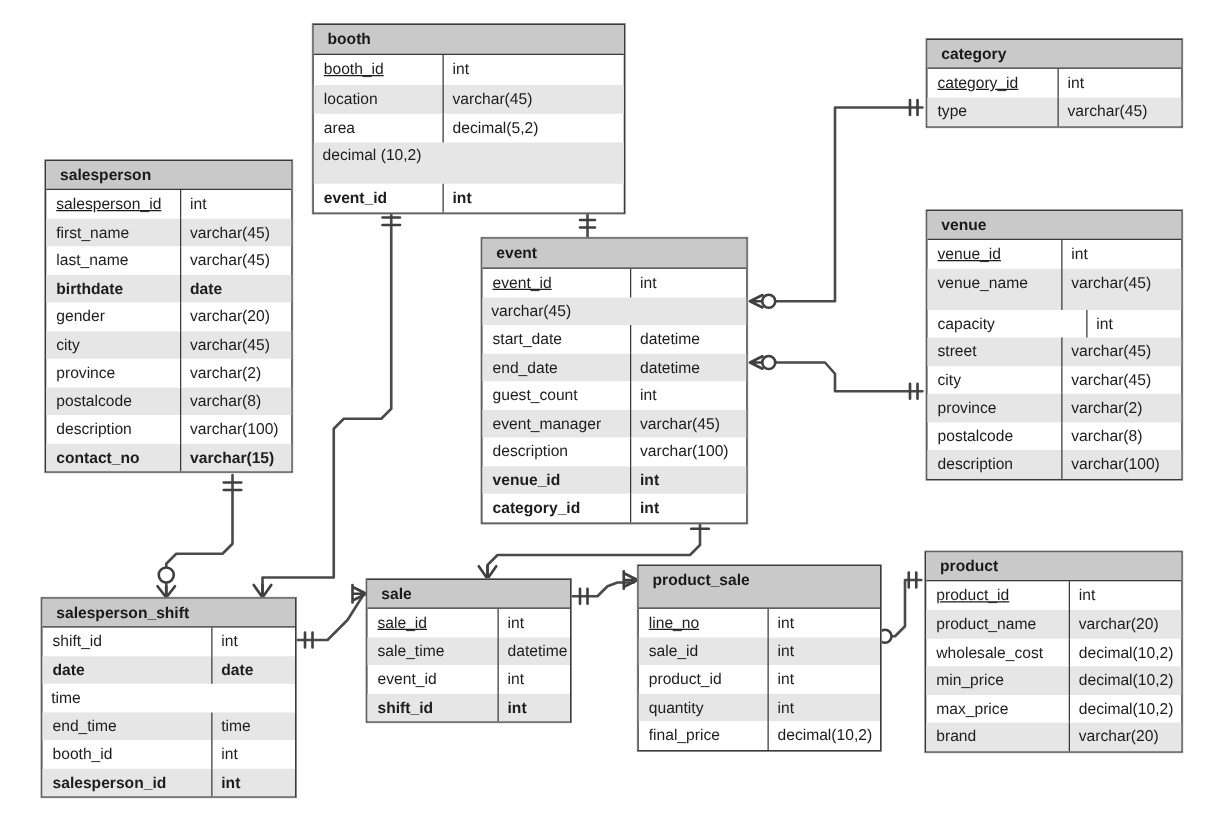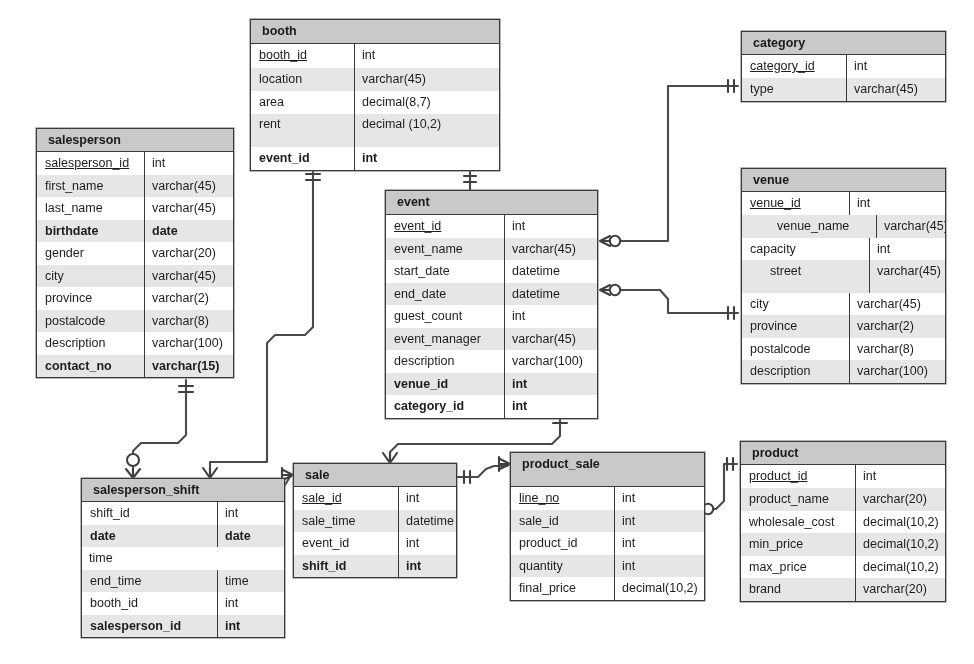"decimal(8,7)" div.ty { text: 8,7 -> 5,2 }
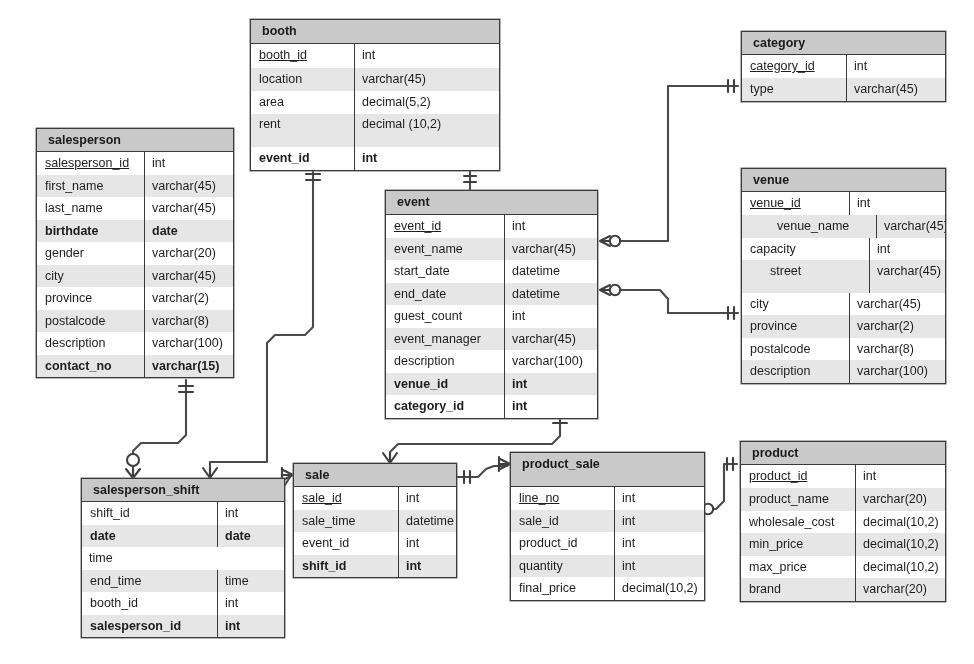"rent" div.nm { html: <div><span>rent</span></div> -> none }
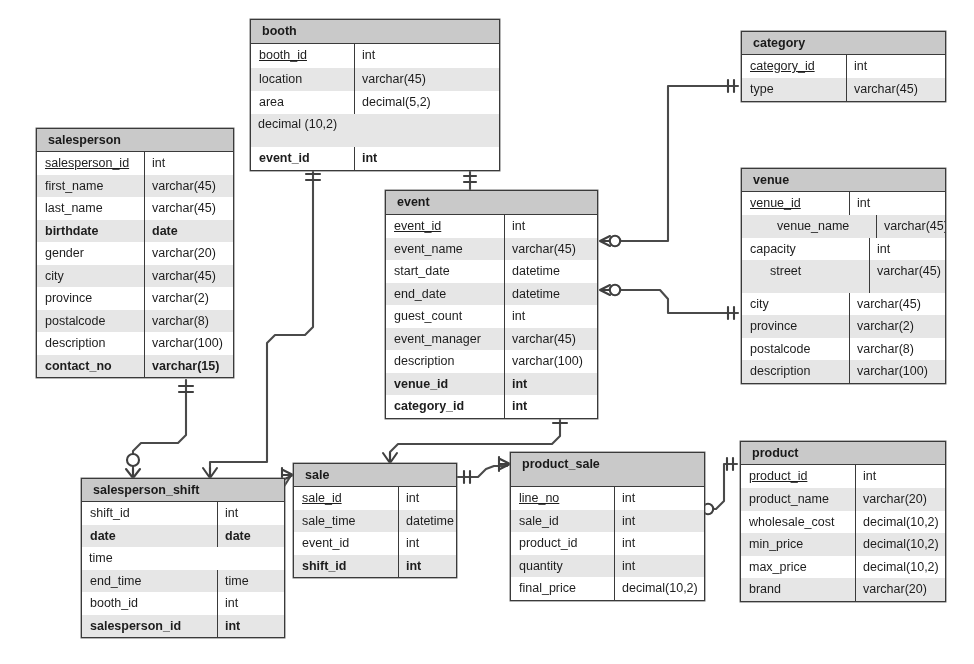"venue_name" div.attr { height: 23px -> 33px; padding-left: 27px -> none }
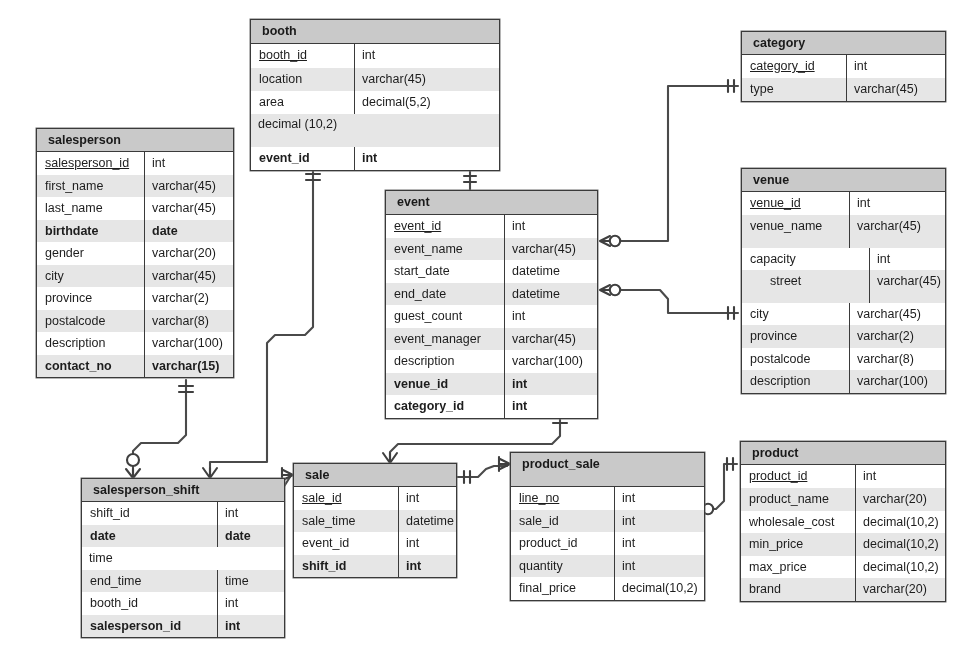"event_name" div.nm { html: <div><span>event_name</span></div> -> none }
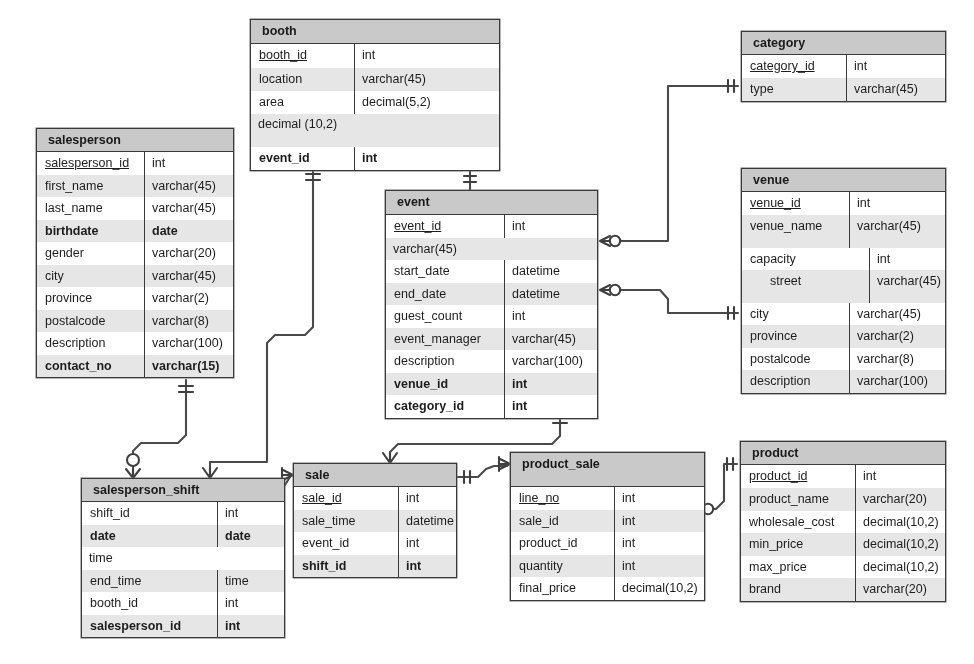"street" div.attr { height: 33px -> 23px; padding-left: 20px -> none }
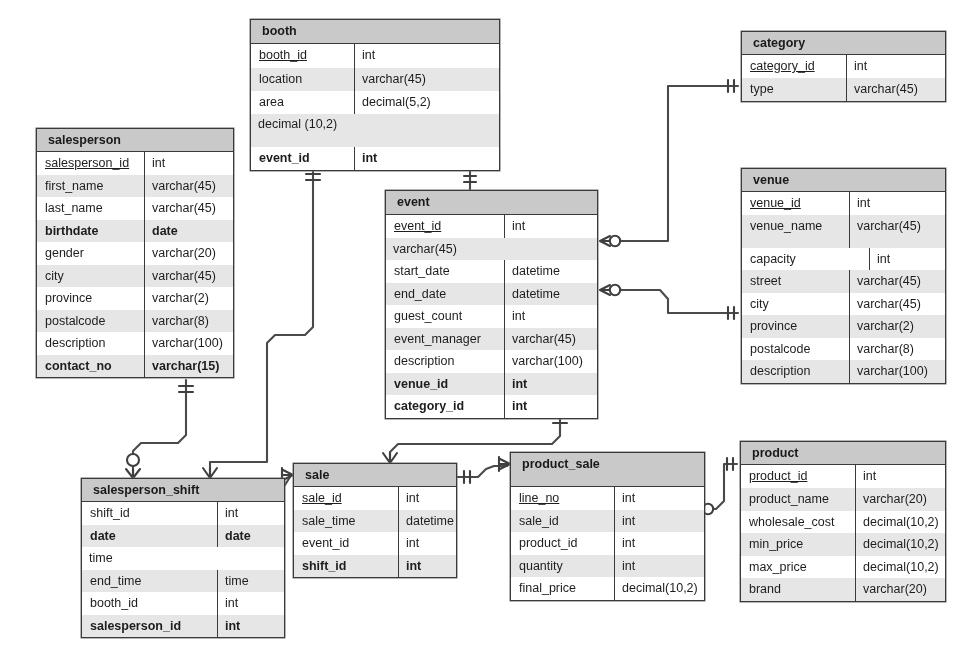"salesperson_shift" div.entity { margin-left: 48px -> none }
